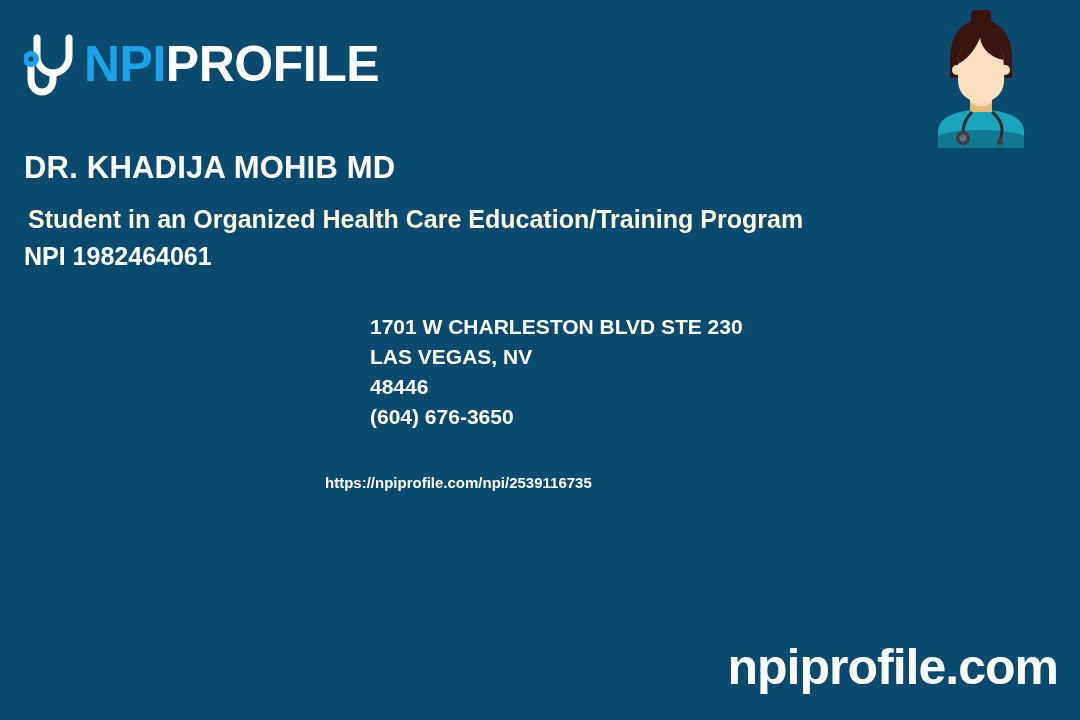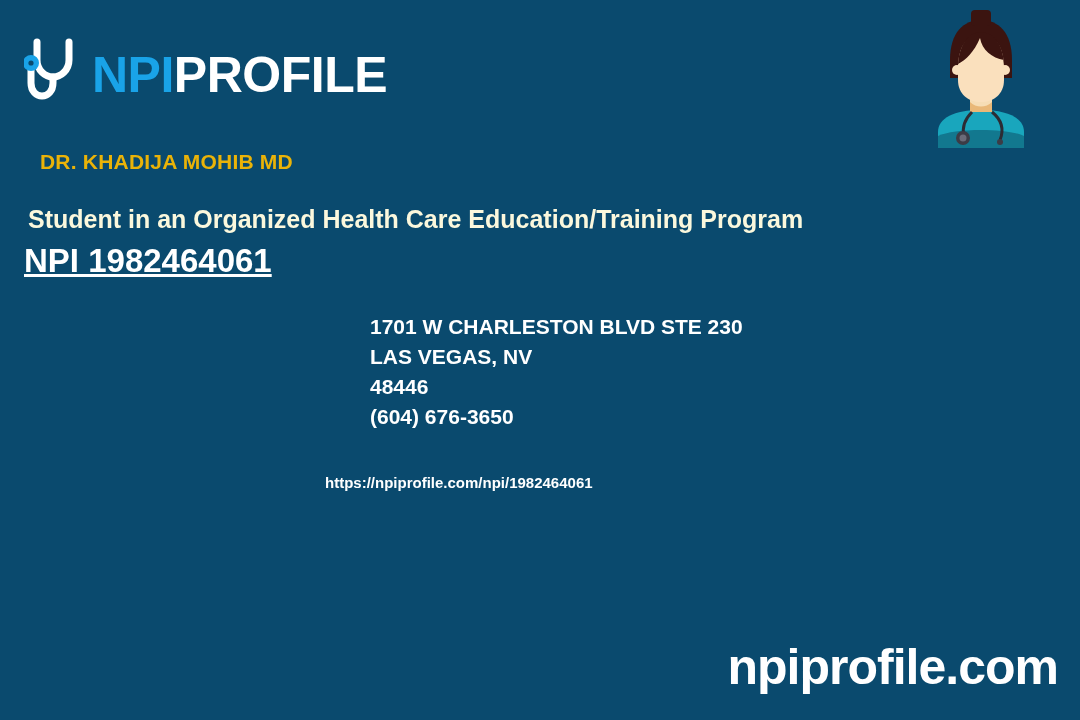"NPIPROFILE" .logo { align-items: flex-end -> center; gap: 8px -> none }
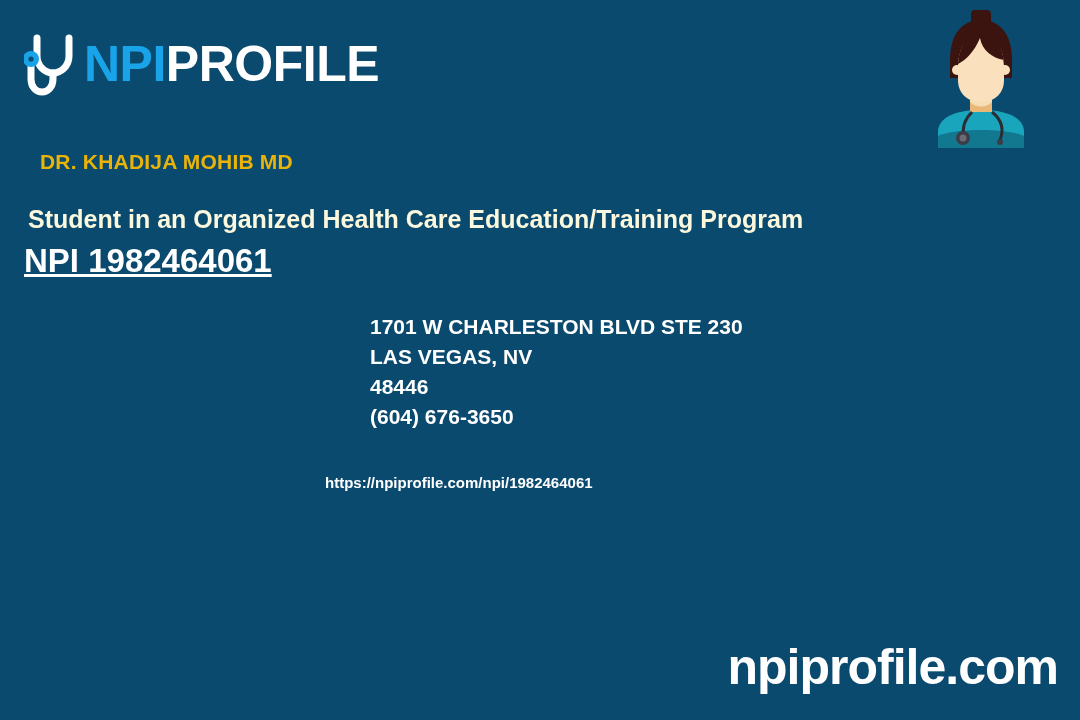"DR. KHADIJA MOHIB MD" .doctor-name { color: #eab308 -> #ffffff; font-size: 21px -> 31px; left: 40px -> 24px }
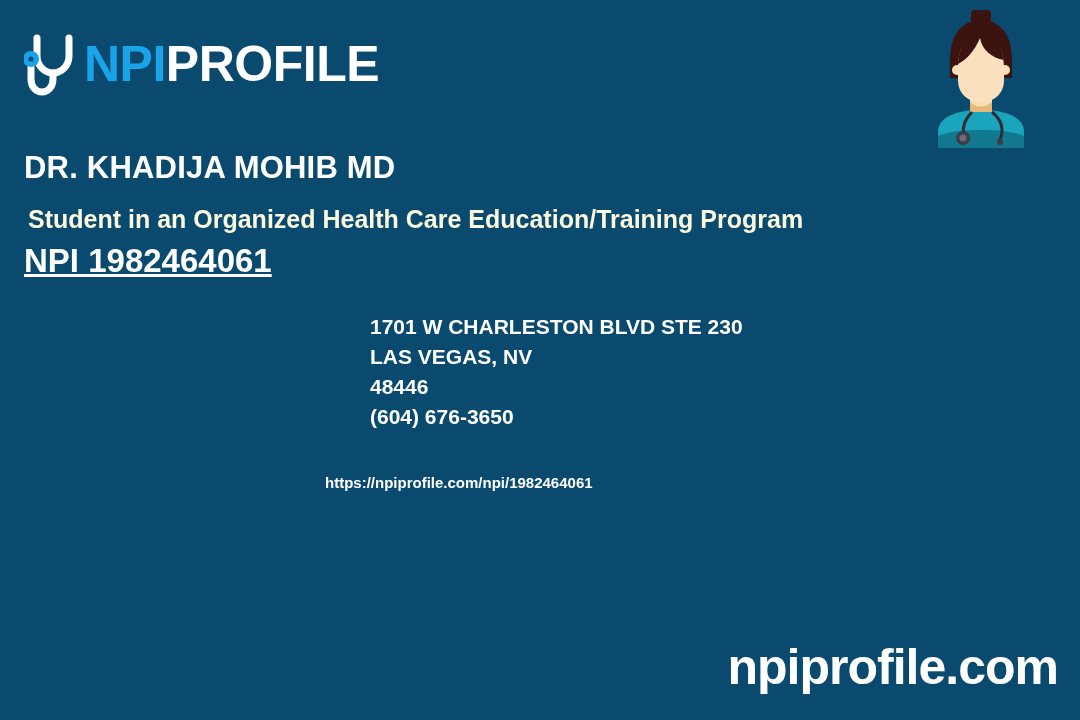"NPI 1982464061" .npi-number { font-size: 33px -> 25px; text-decoration: underline -> none }
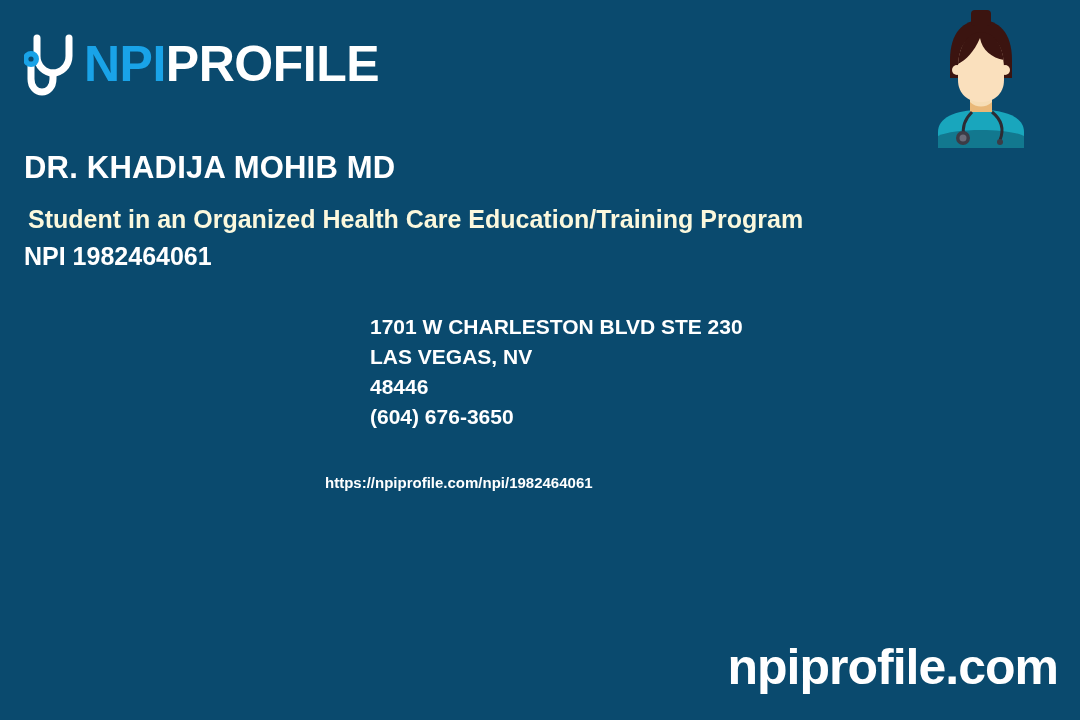"https://npiprofile.com/npi/1982464061" div.profile-url { text: https://npiprofile.com/npi/1982464061 -> https://npiprofile.com/npi/2539116735 }
